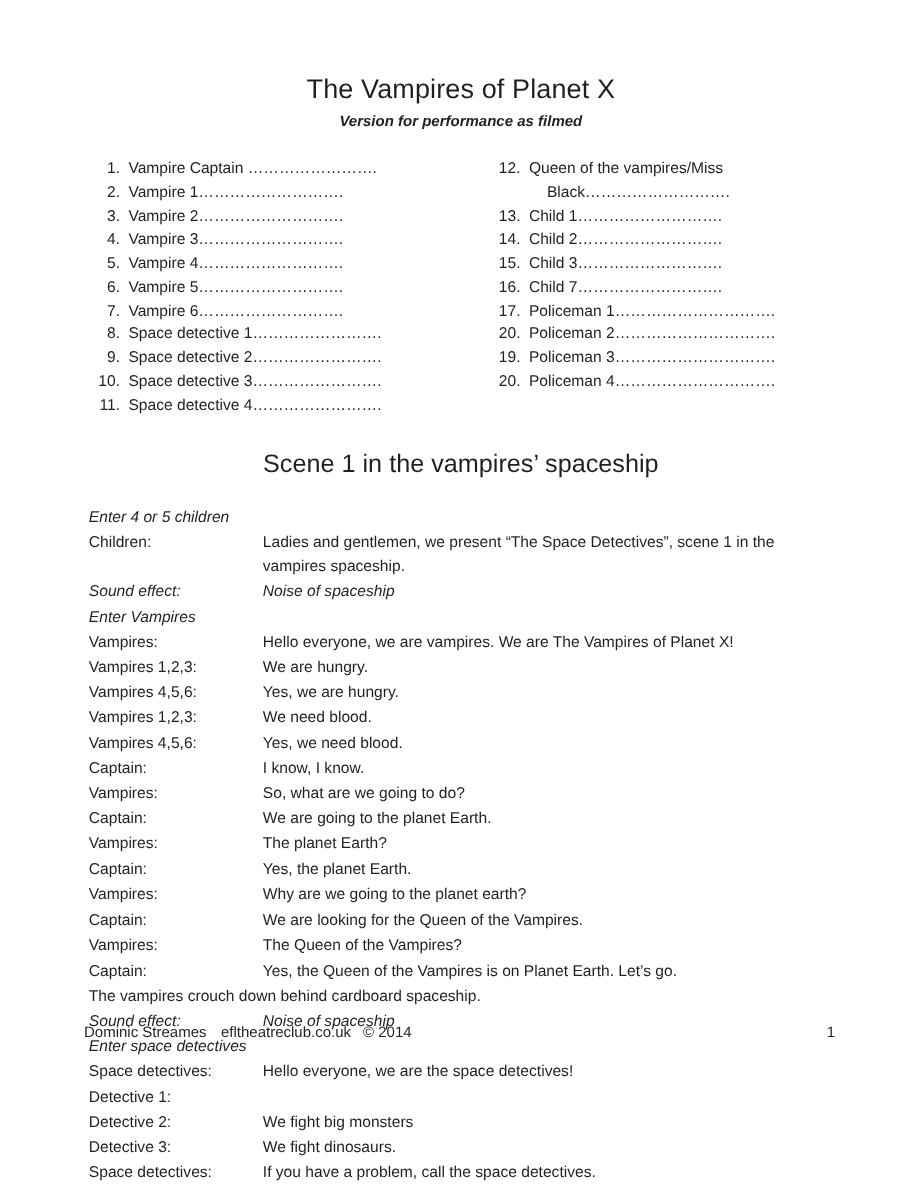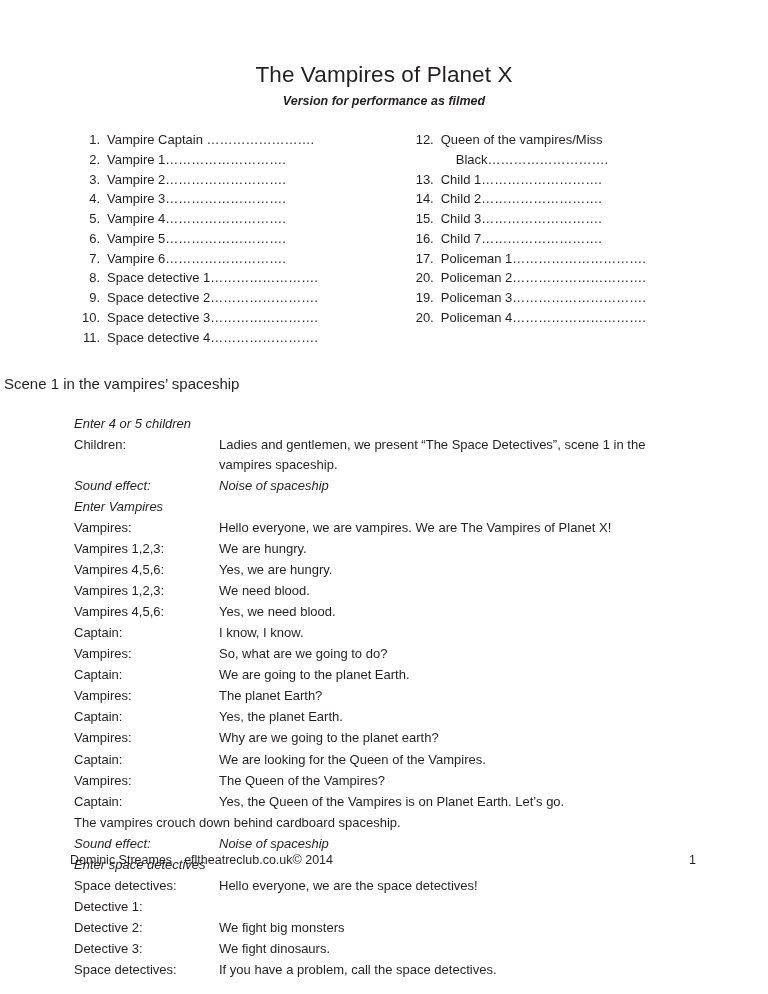"Scene 1 in the vampires’" .scene-title { font-size: 15px -> 21px; text-align: left -> center }
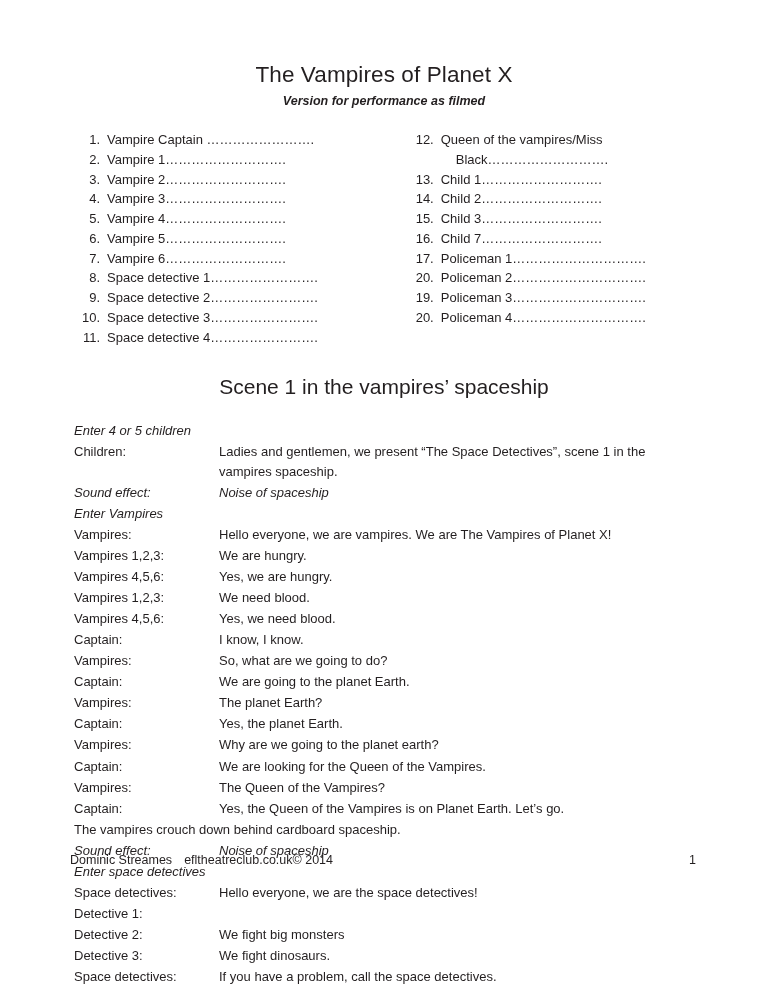"© 2014" .footer-copy { margin-left: 0 -> 10px }
